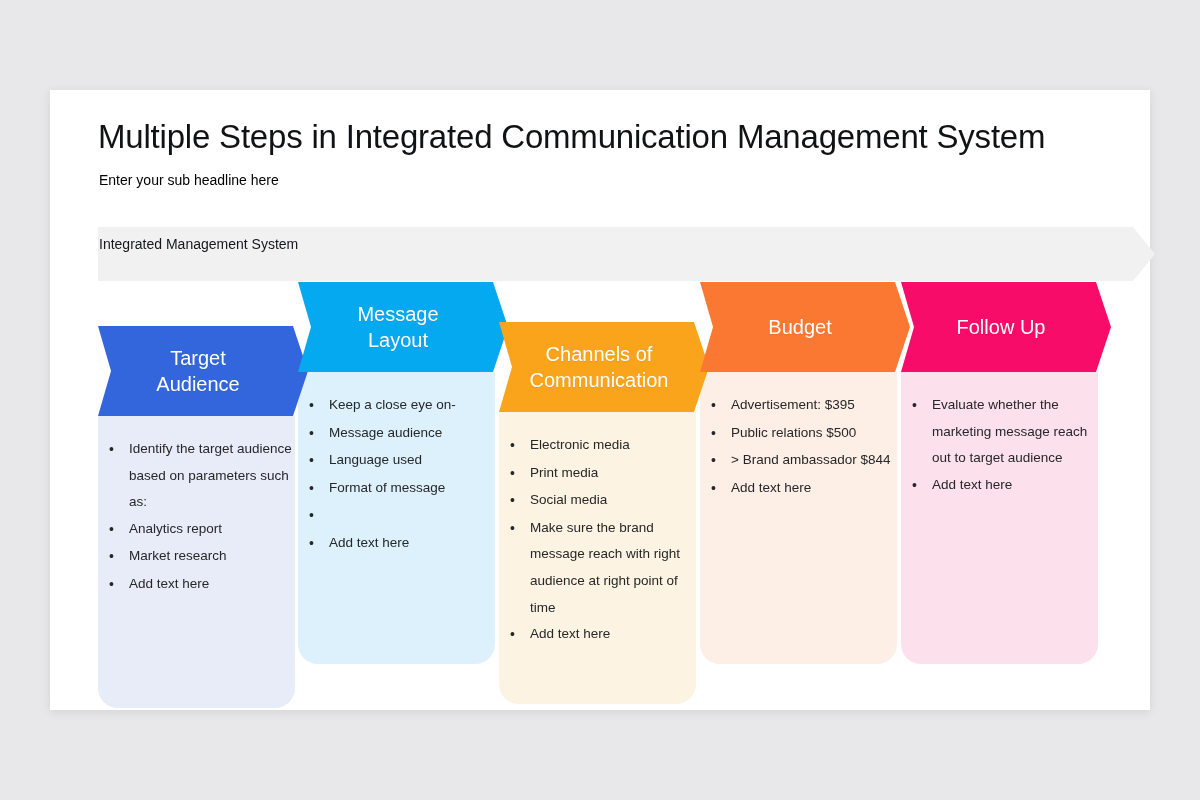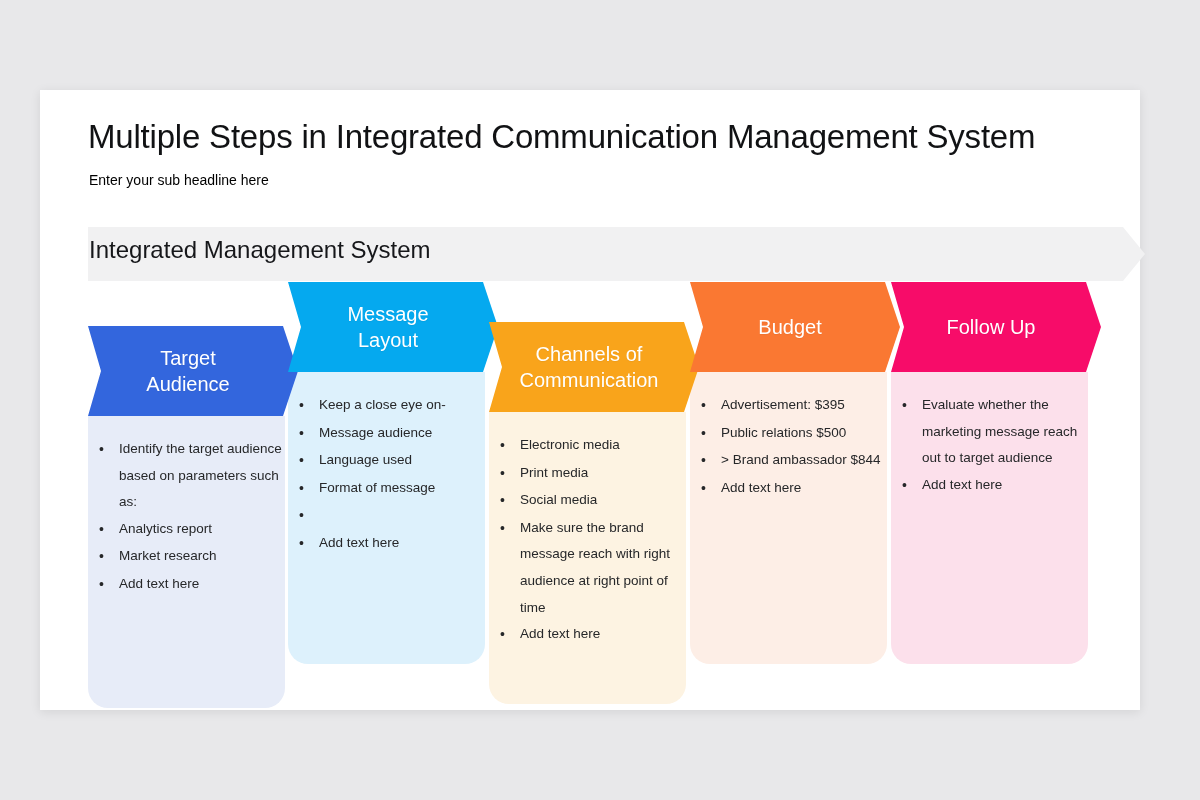"Multiple Steps in Integrated" #slide-frame { left: 40px -> 50px }
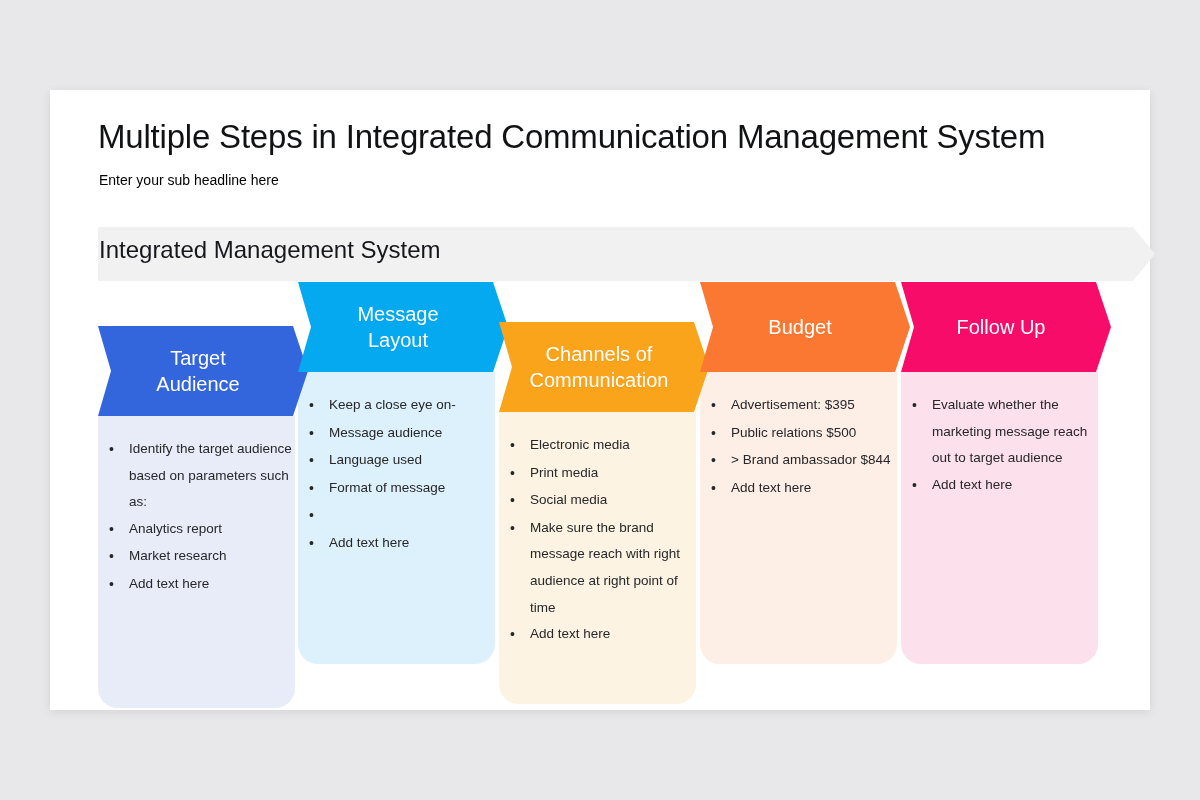"Integrated Management System" #section-heading { font-size: 24px -> 14px }
